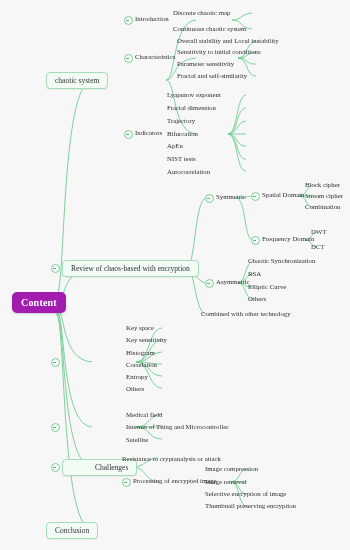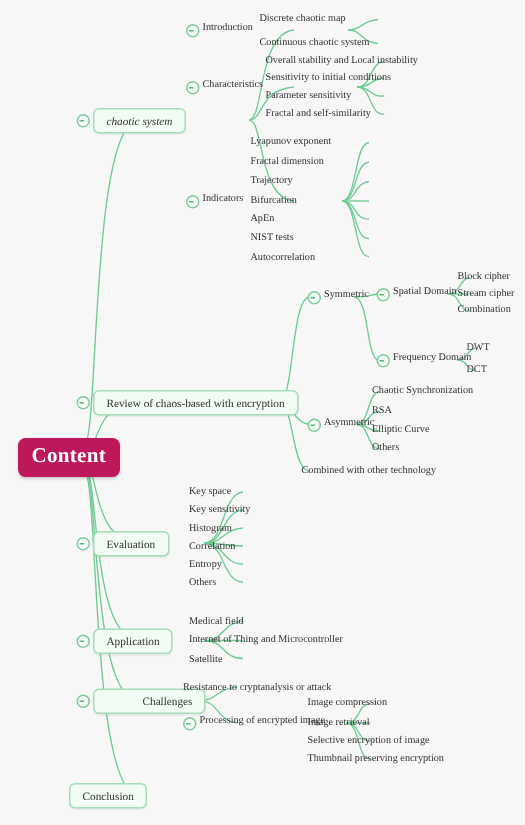"chaotic system" div.node { font-style: italic -> none; left: 62px -> 46px }
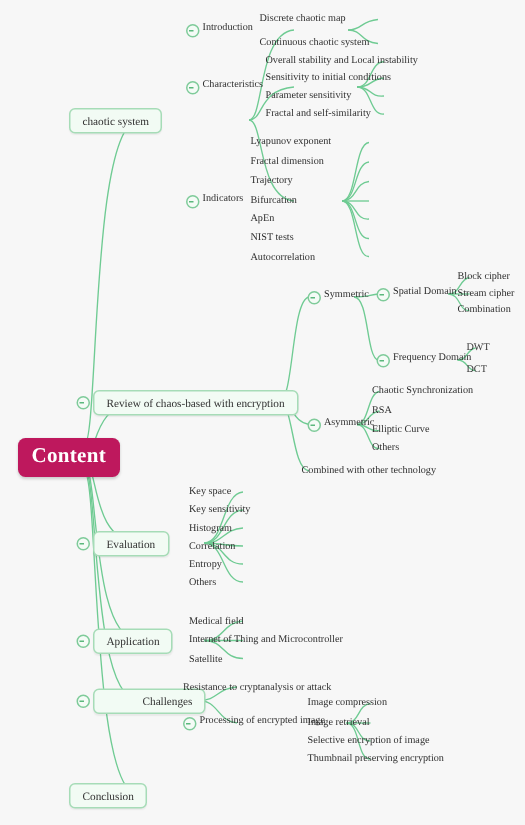"Content" .root { background: #be185d -> #a21caf; font-size: 14px -> 10px }
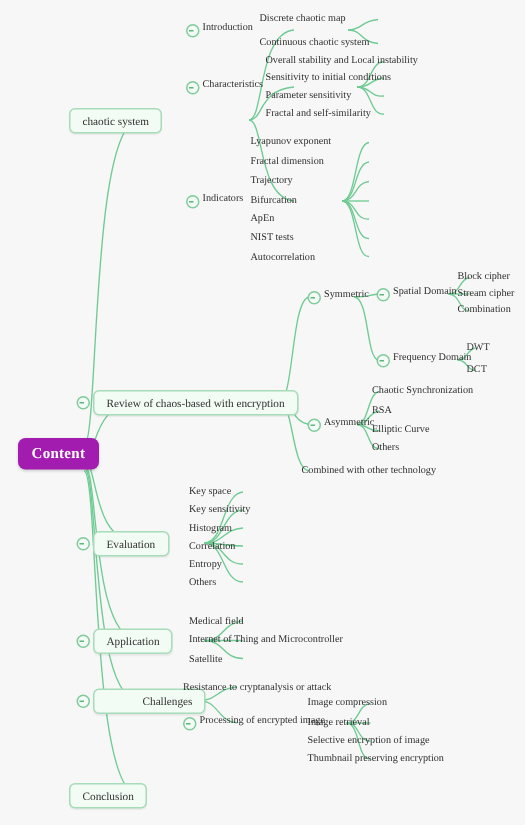"Evaluation" div.node { html: <div>Evaluation</div> -> none }
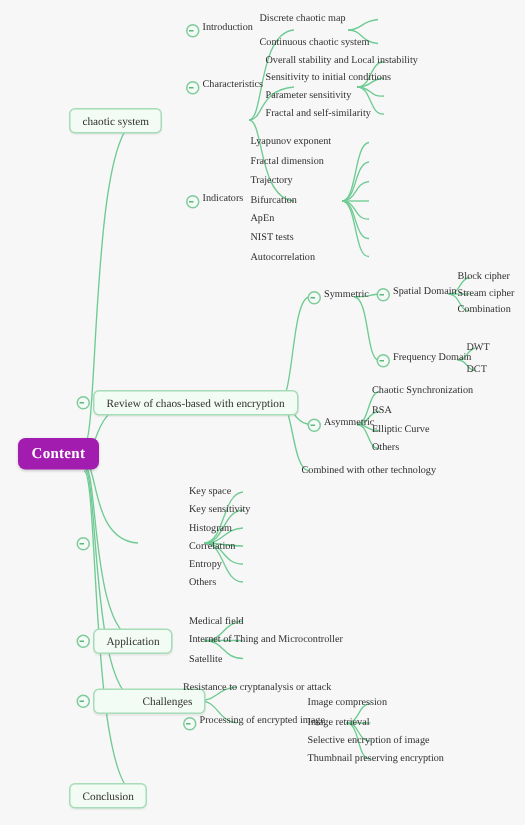"Application" div.node { html: <div>Application</div> -> none }
